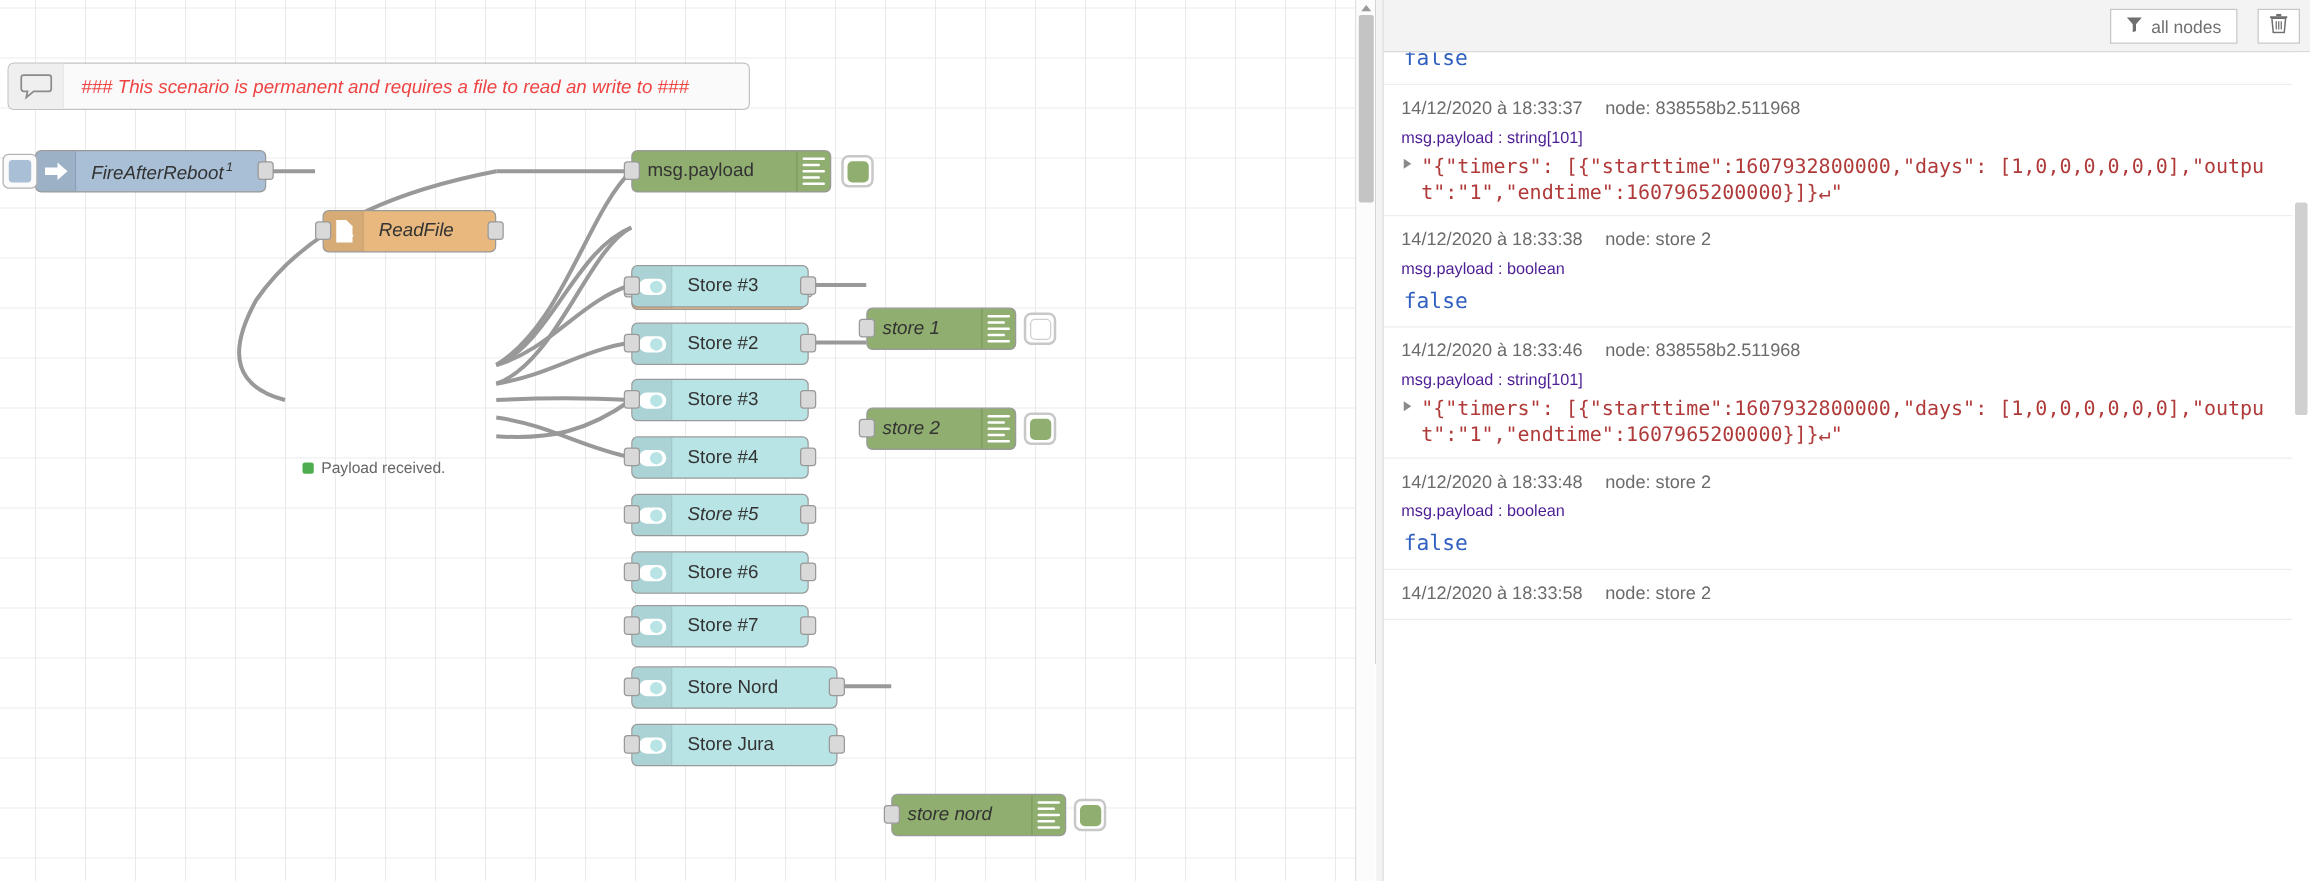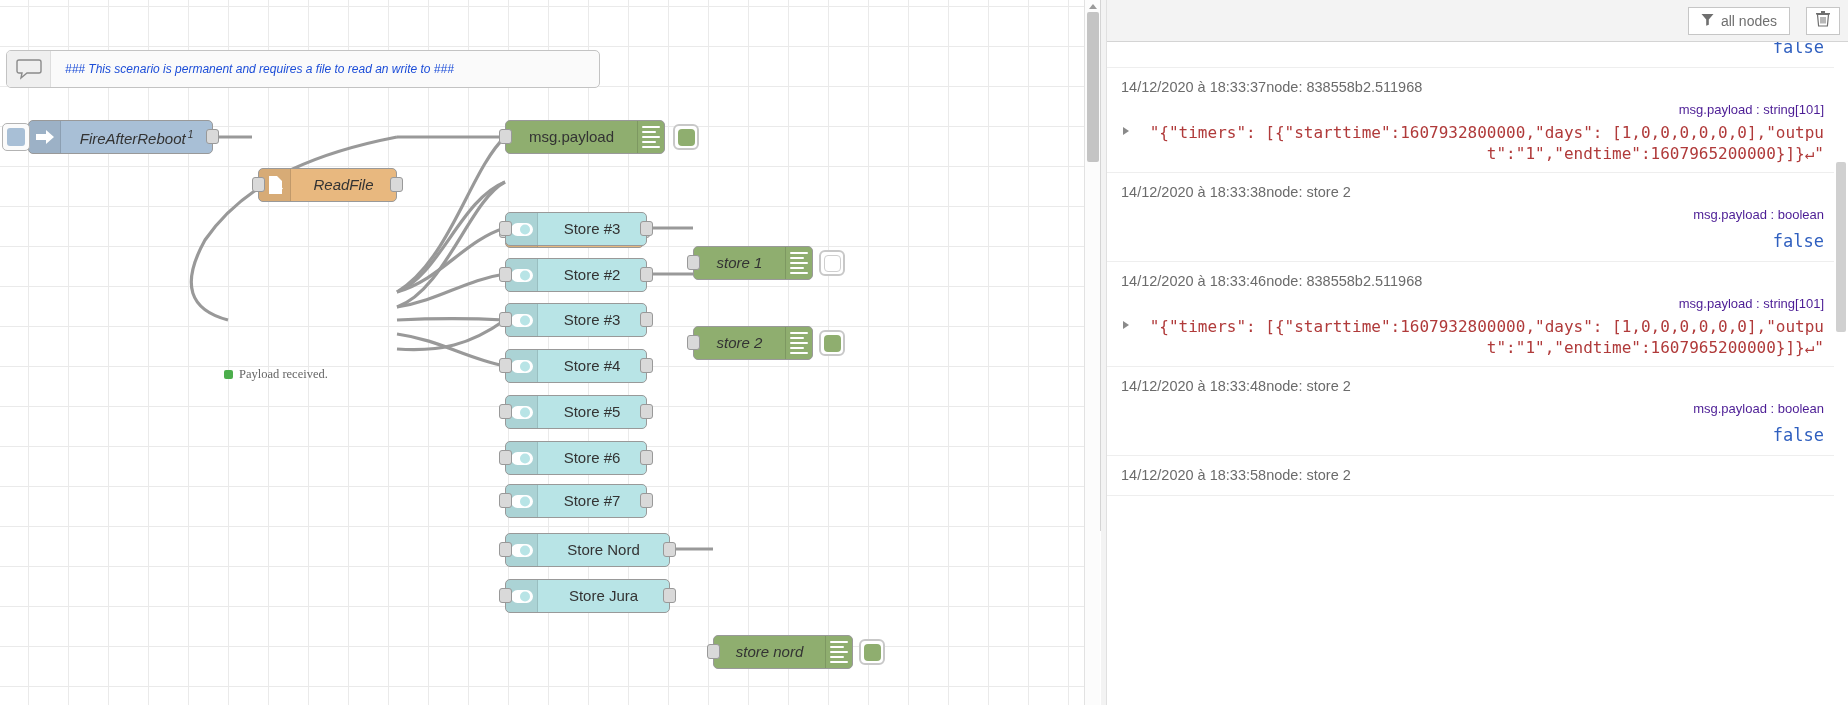"false" .dbg-msg { text-align: right -> none }
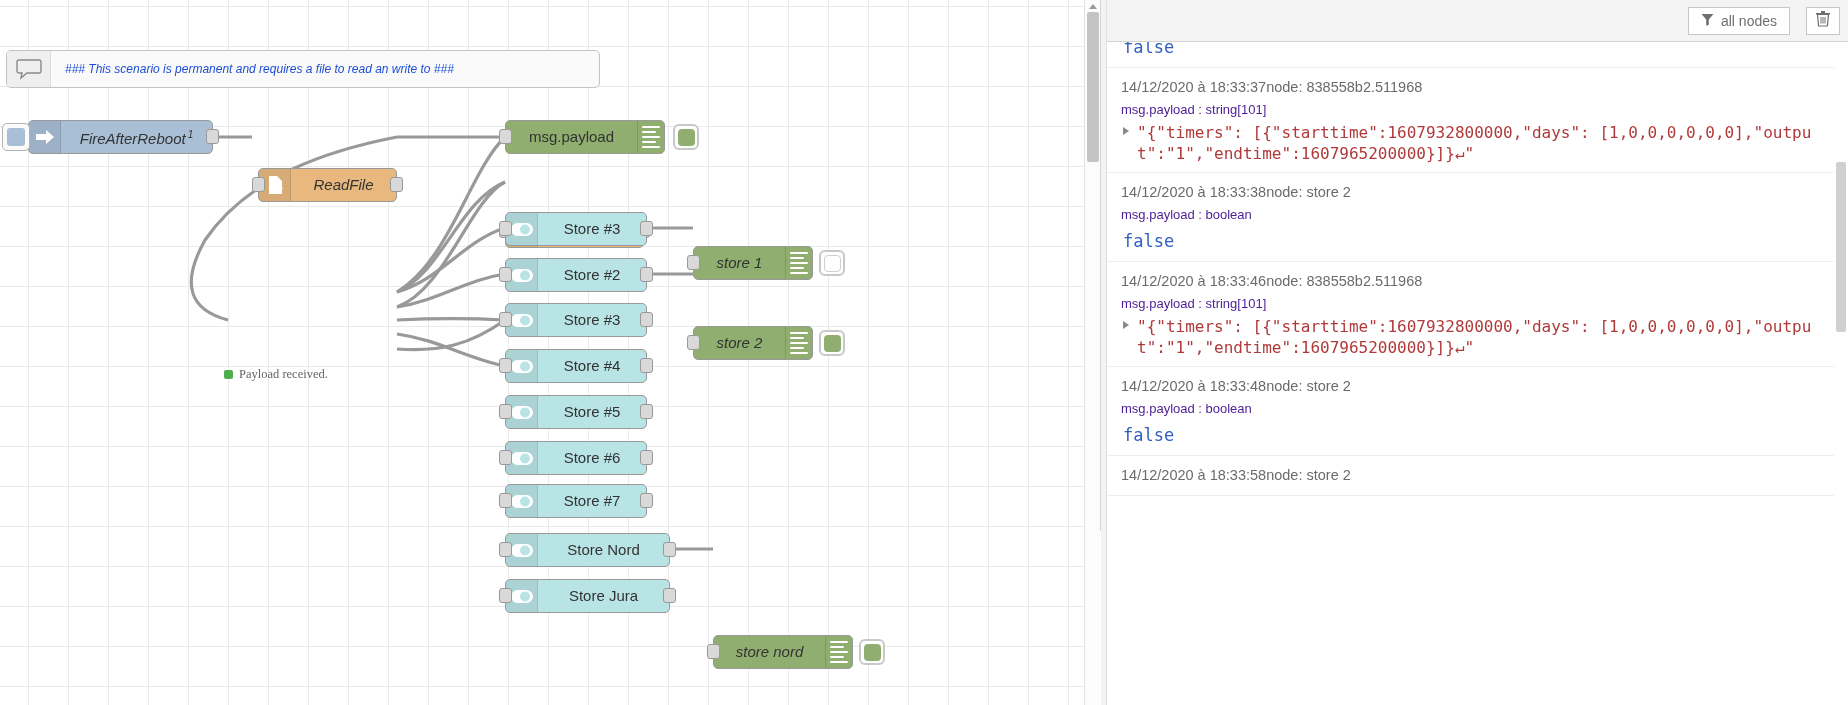"### This scenario is permanent" .comment-node .ctext { color: #1d4ed8 -> #ef4444; font-size: 12px -> 15px }
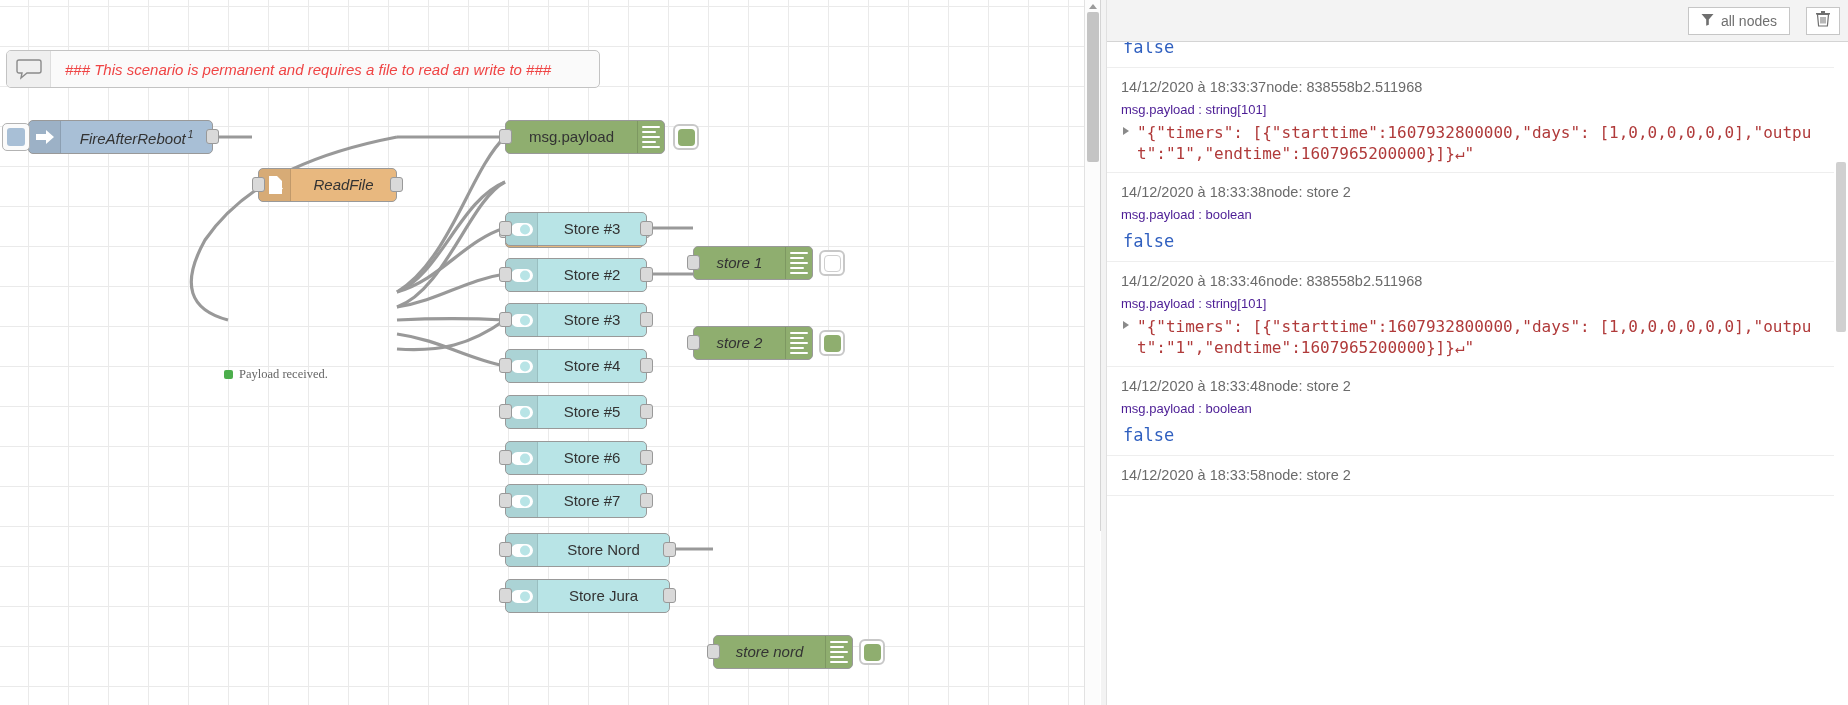"14/12/2020 à 18:33:37" .dbg-meta { gap: none -> 18px }
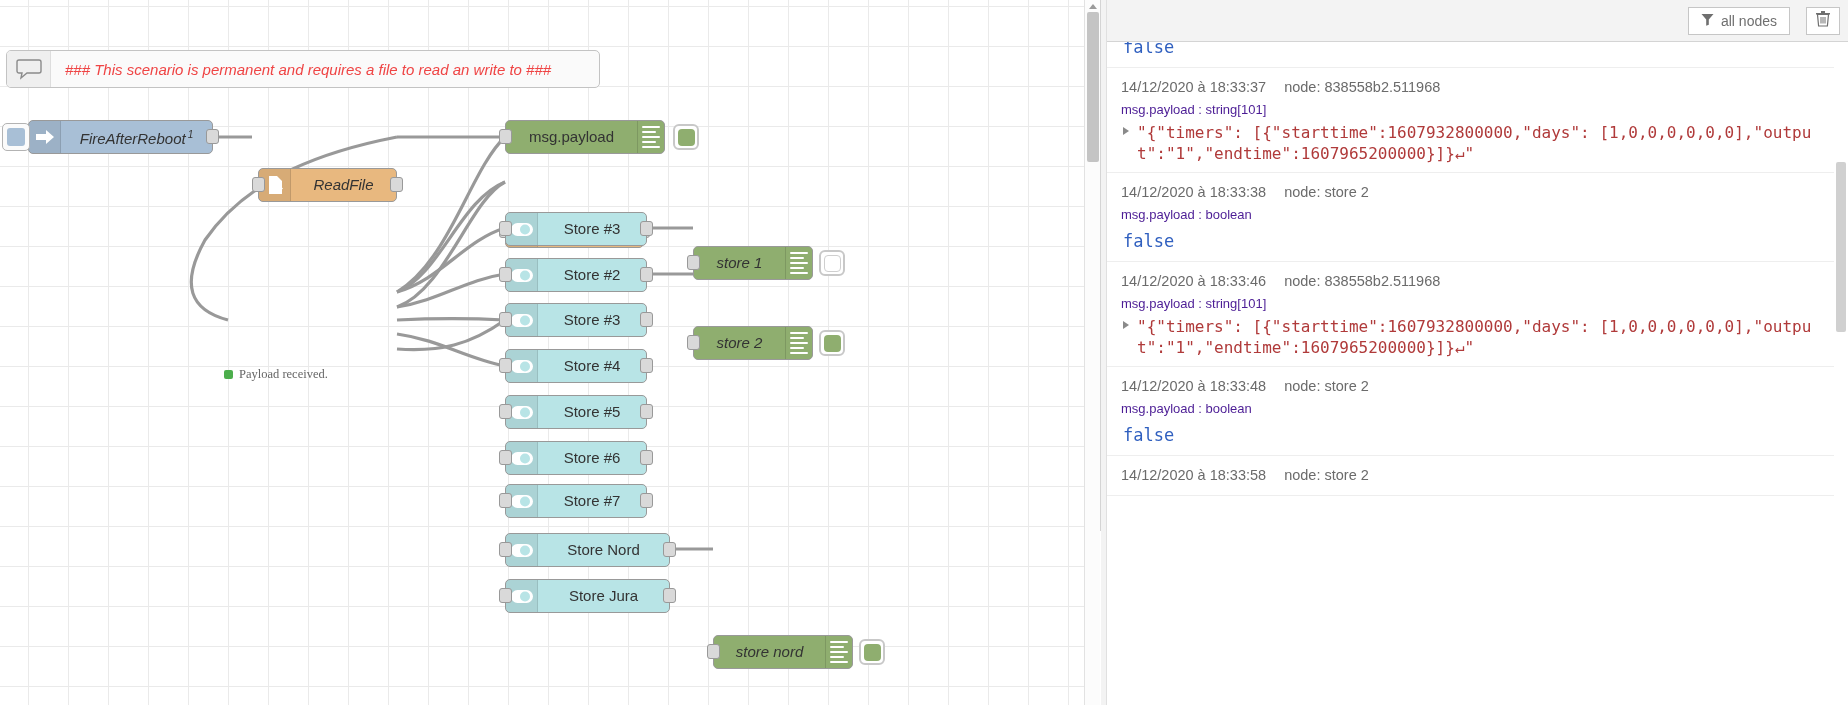"FireAfterReboot 1" .node .label { text-align: center -> none }
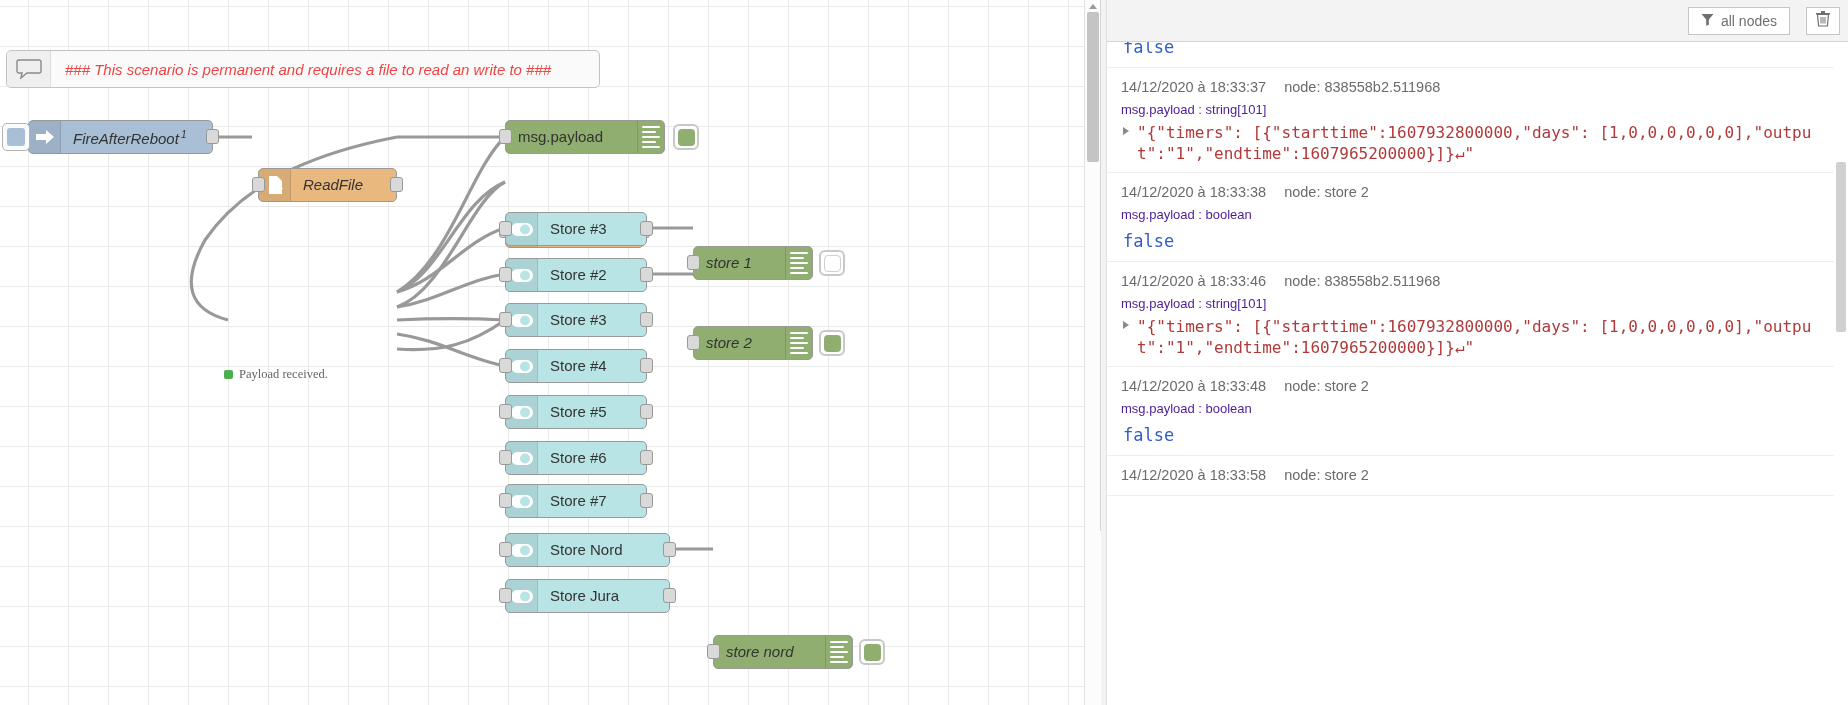"Payload received." div.node-status { font-family: Liberation Serif, serif -> none; left: 224px -> 242px }
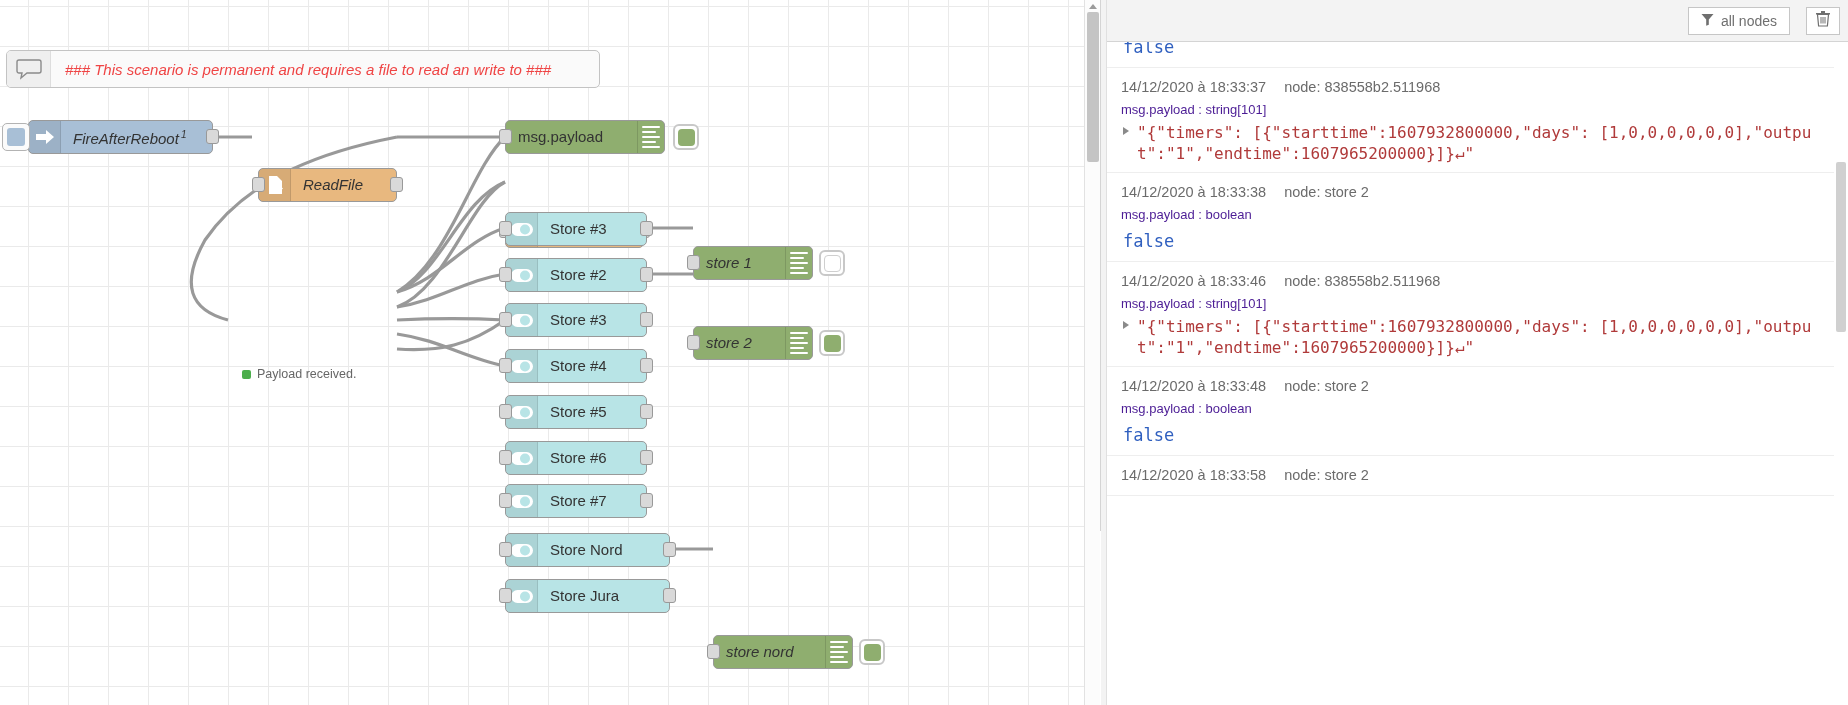"Store #5" div.node { font-style: none -> italic }
